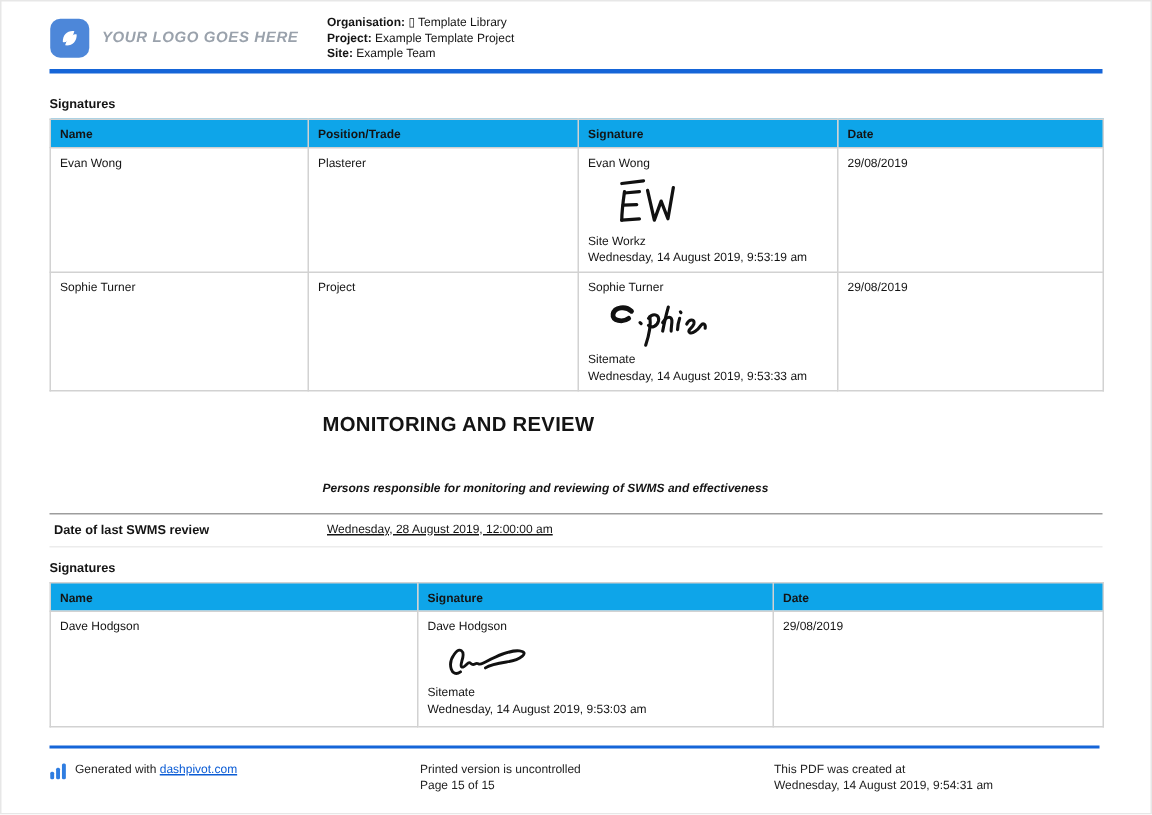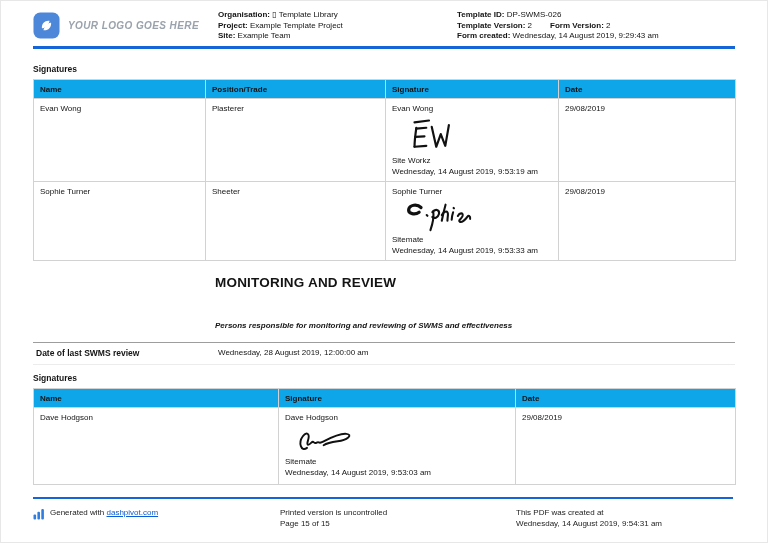"Template ID: DP-SWMS-026" div.meta-block { html: <div> <div><b>Template ID:</b> <span>DP-SWMS-026</span></div> <div><b>Template Version:</b> <span>2</span><b>Form Version:</b> <span>2</span></div> <div><b>Form created:</b> <span>Wednesday, 14 August 2019, 9:29:43 am</span></div> </div> -> none }
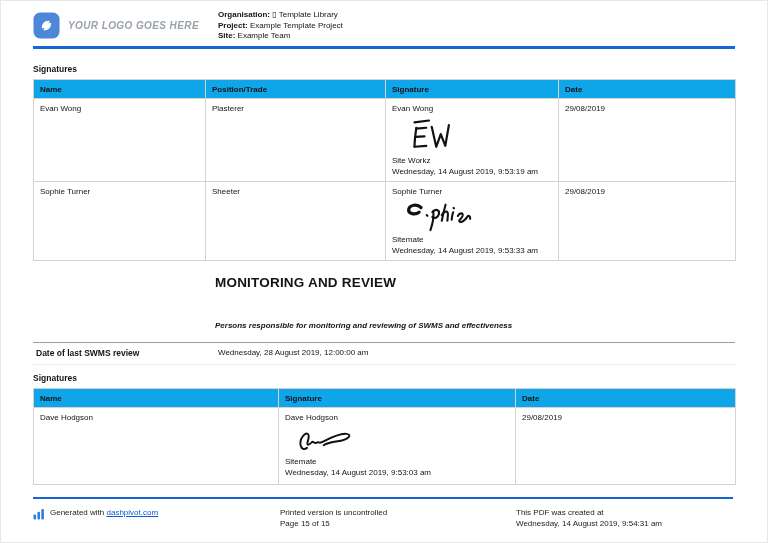"Sheeter" td.pos-cell { text: Sheeter -> Project }
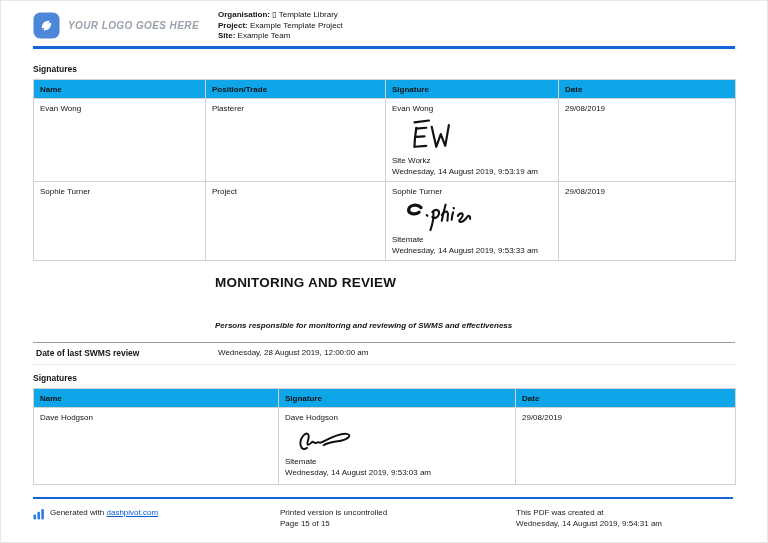"Wednesday, 28 August 2019, 12:00:00" .review-value { text-decoration: none -> underline }
